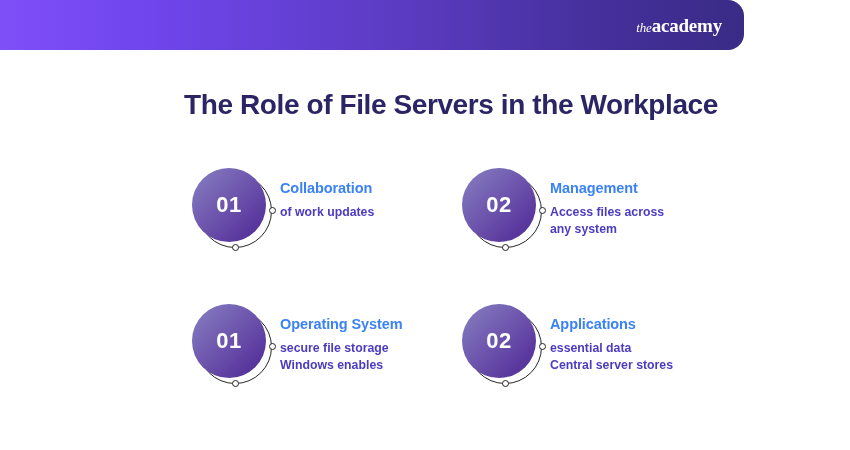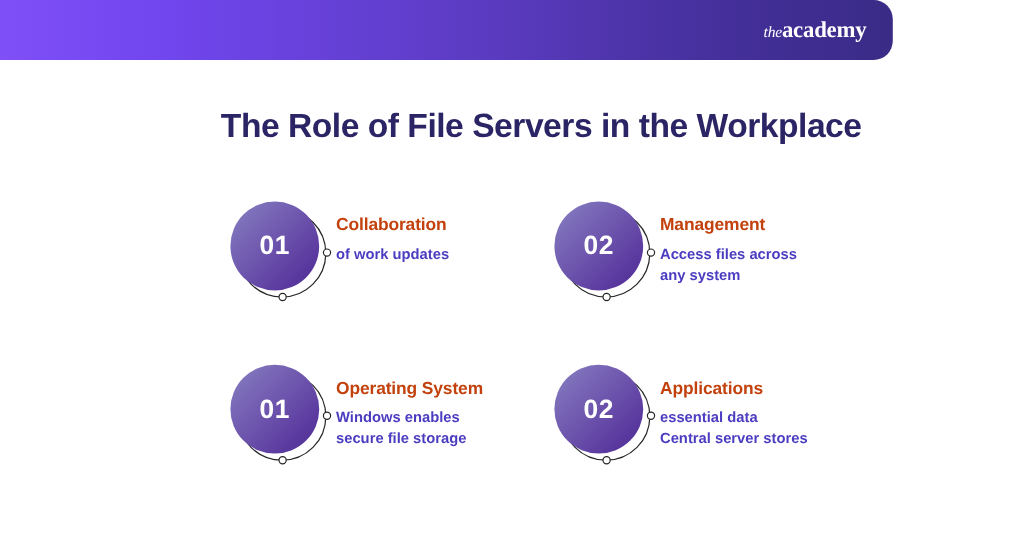"Collaboration" .card-heading { color: #c2410c -> #3b82f6 }
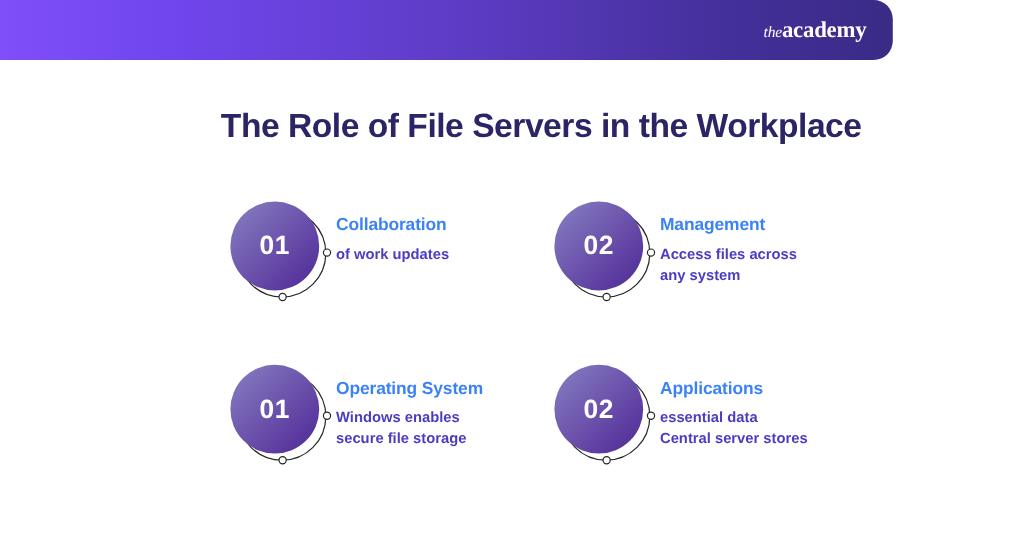"Windows enables" div.card-body-line { order: before "secure file storage" -> after "secure file storage" }
